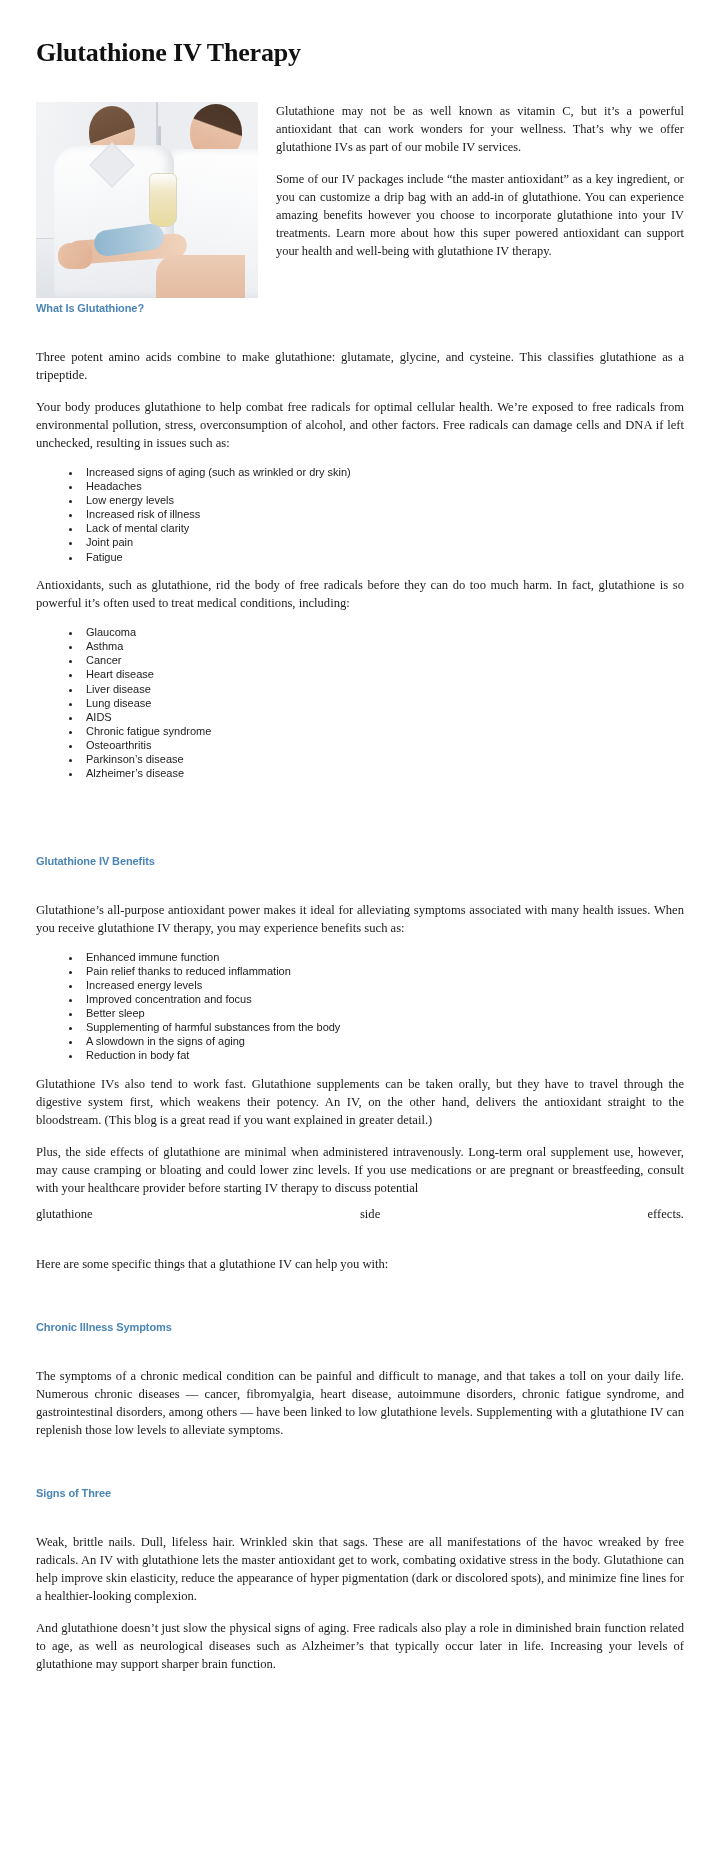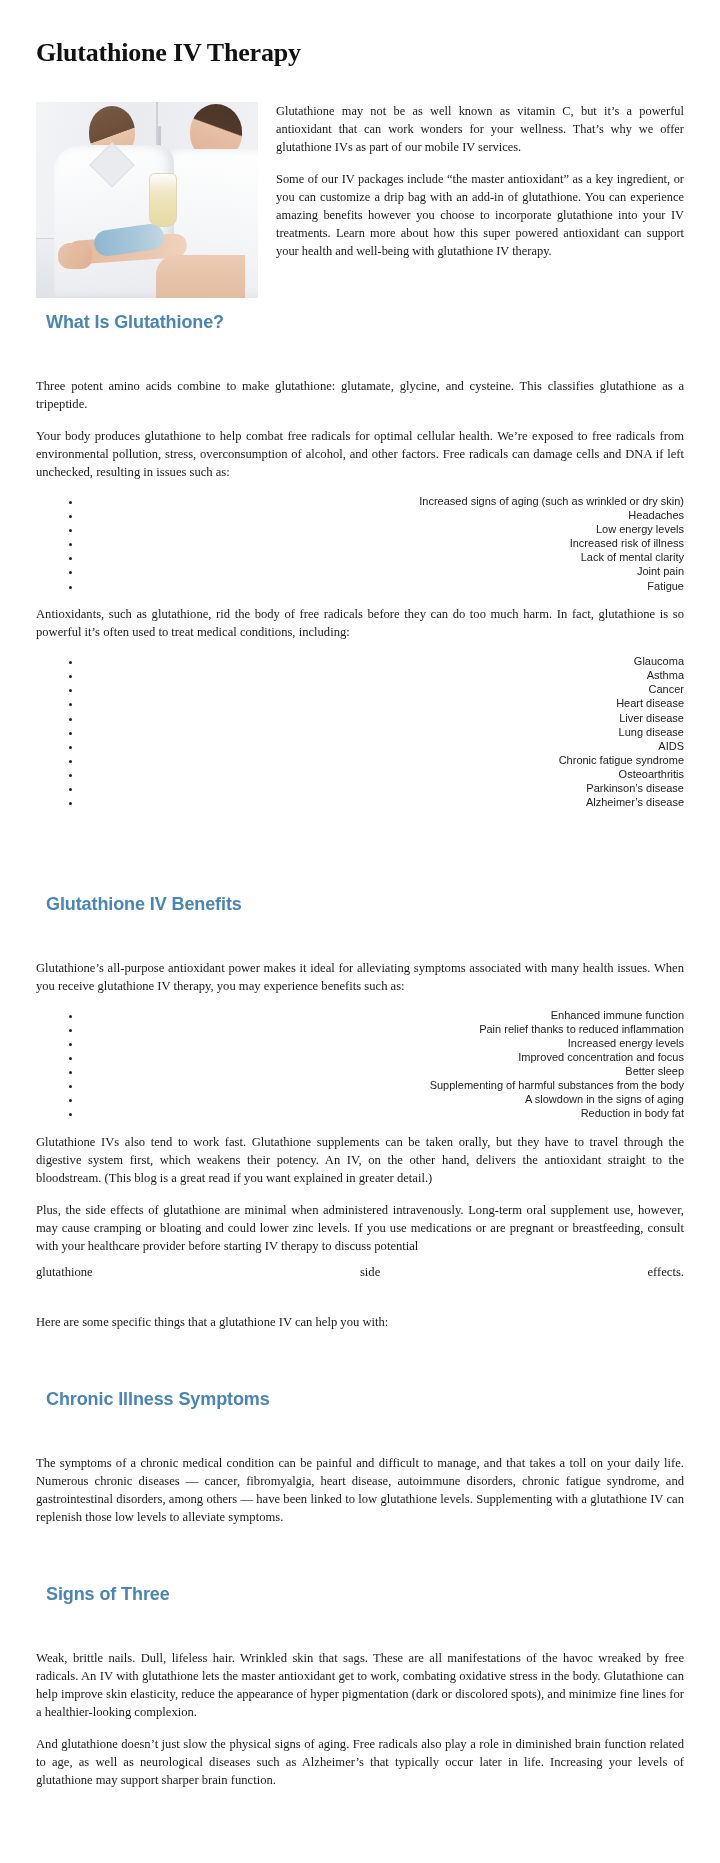"What Is Glutathione?" h2.section-heading { font-size: 18px -> 11px; margin: 10px -> 0 }
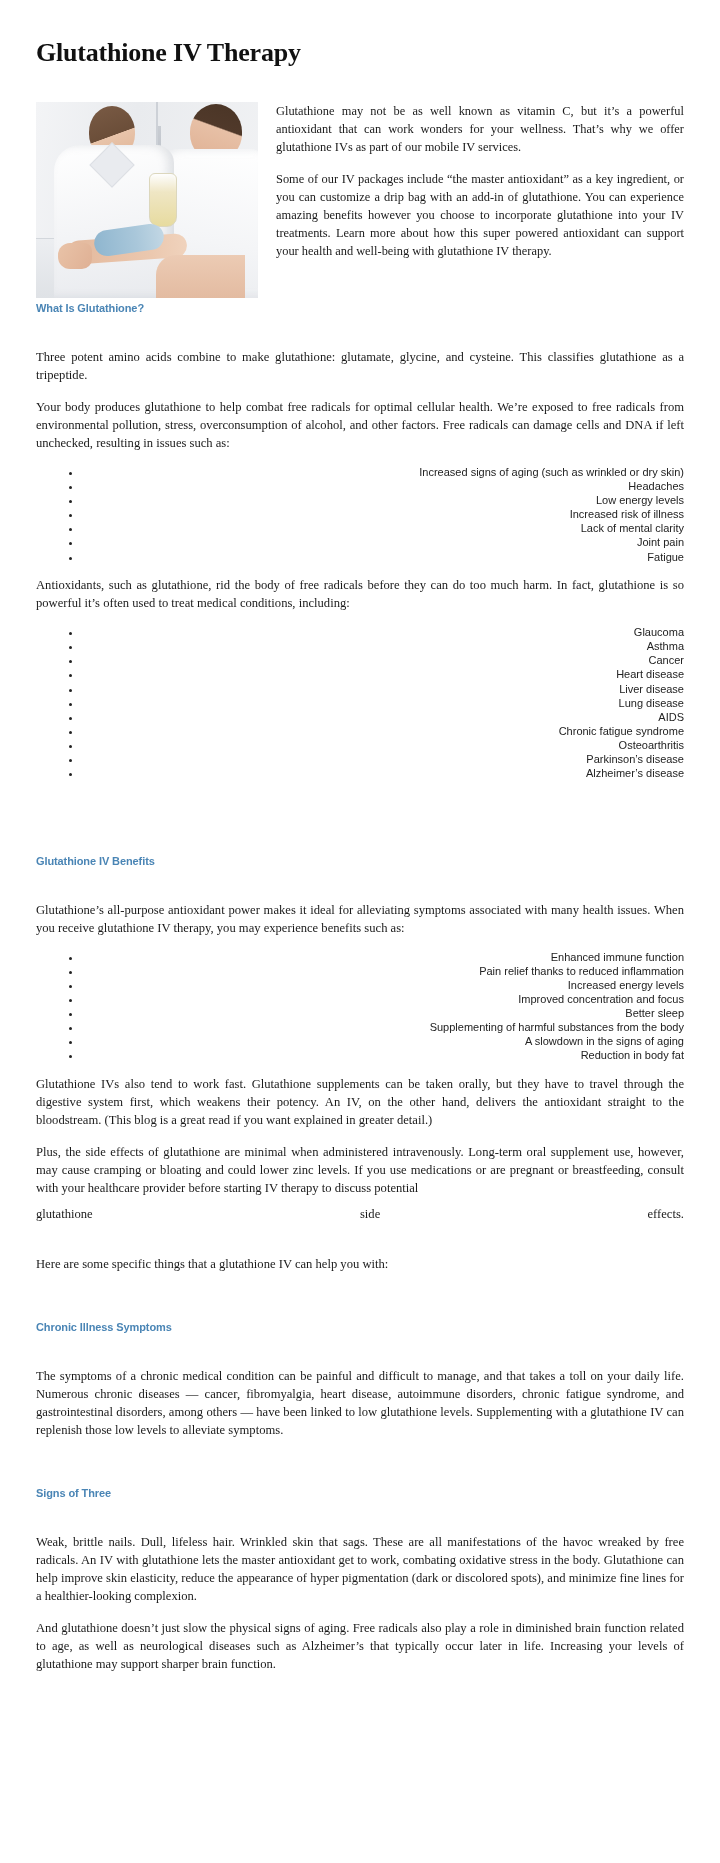"Increased signs of aging (such" ul.doc-list { text-align: right -> none }
